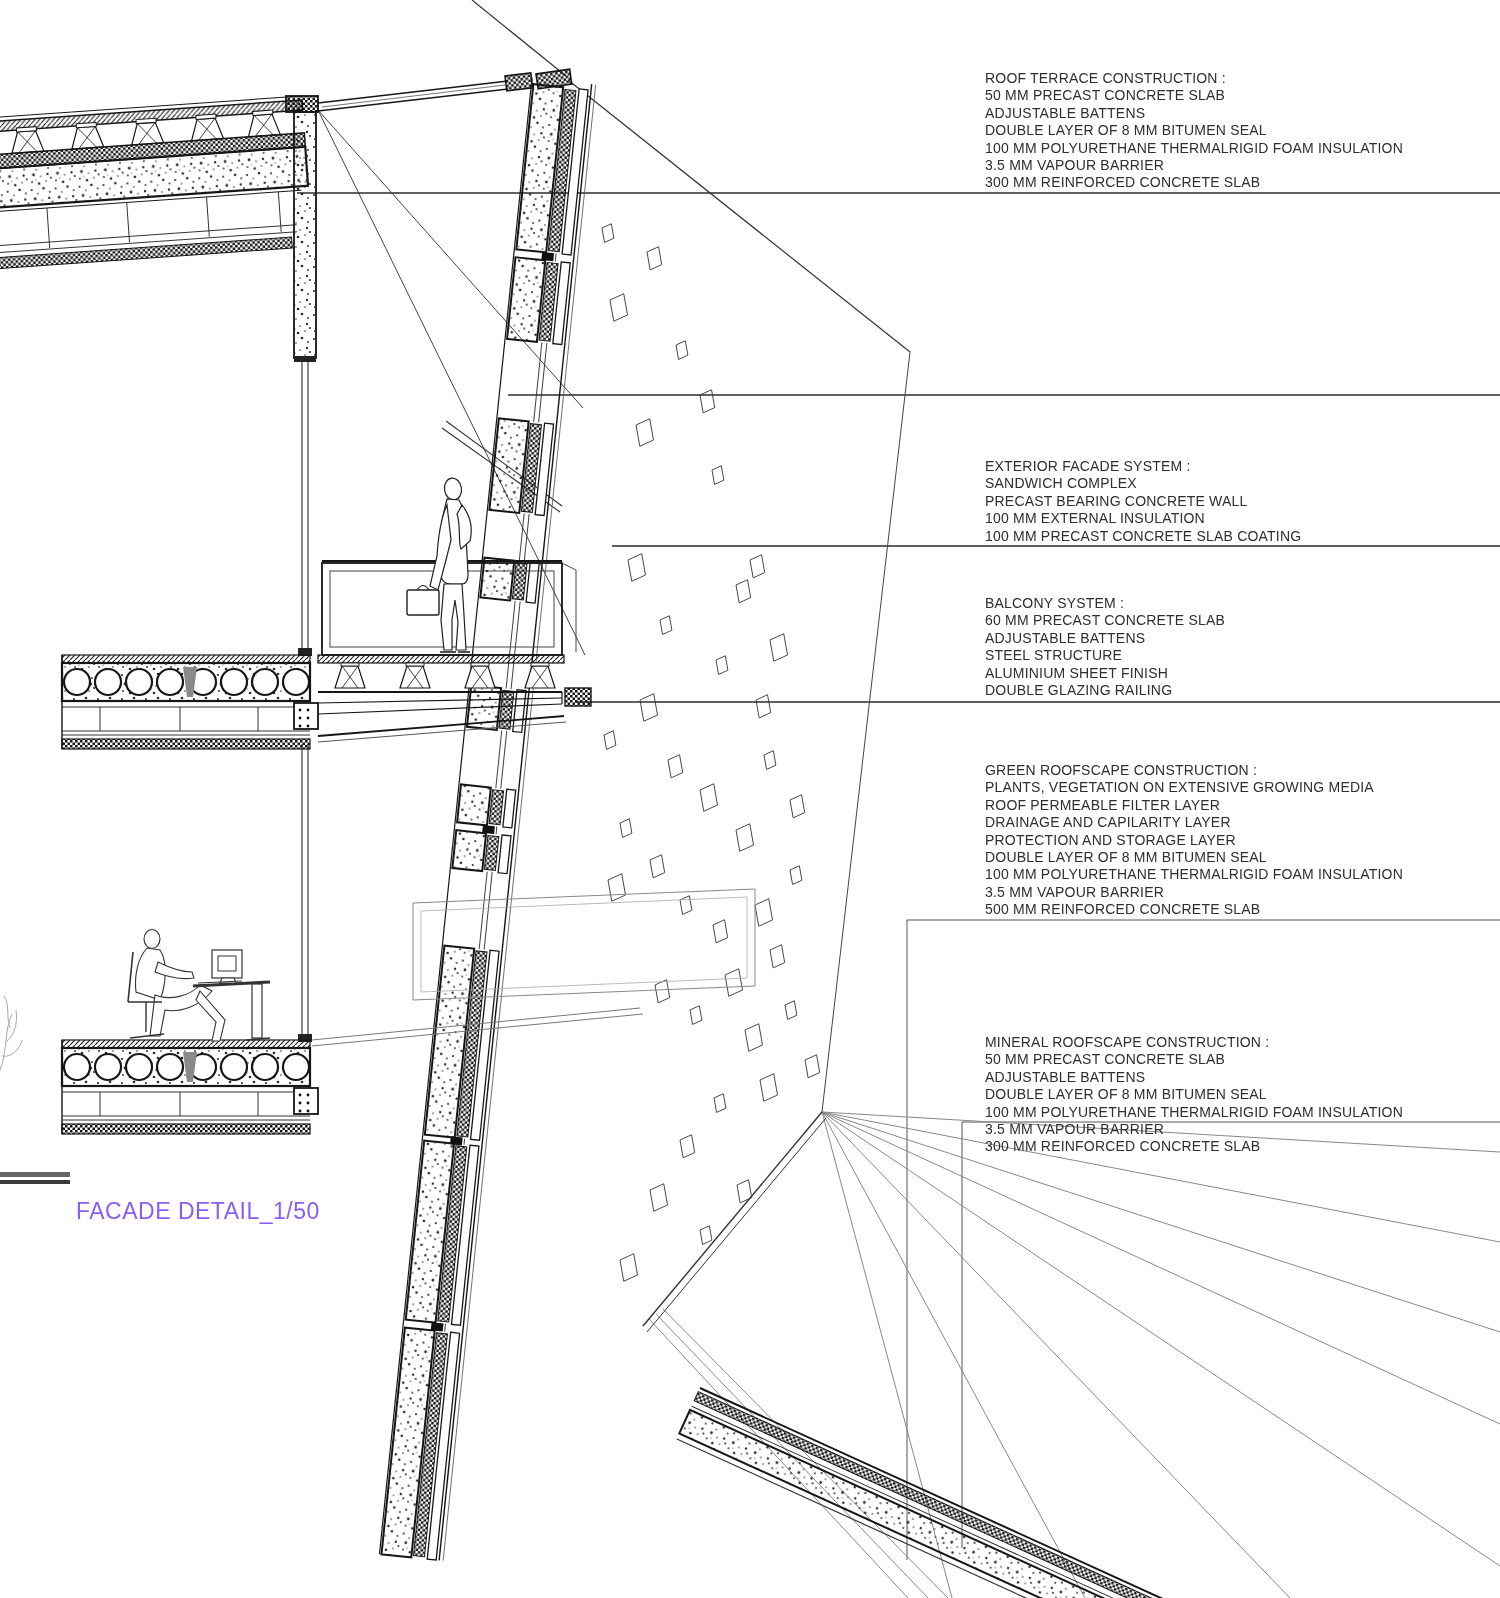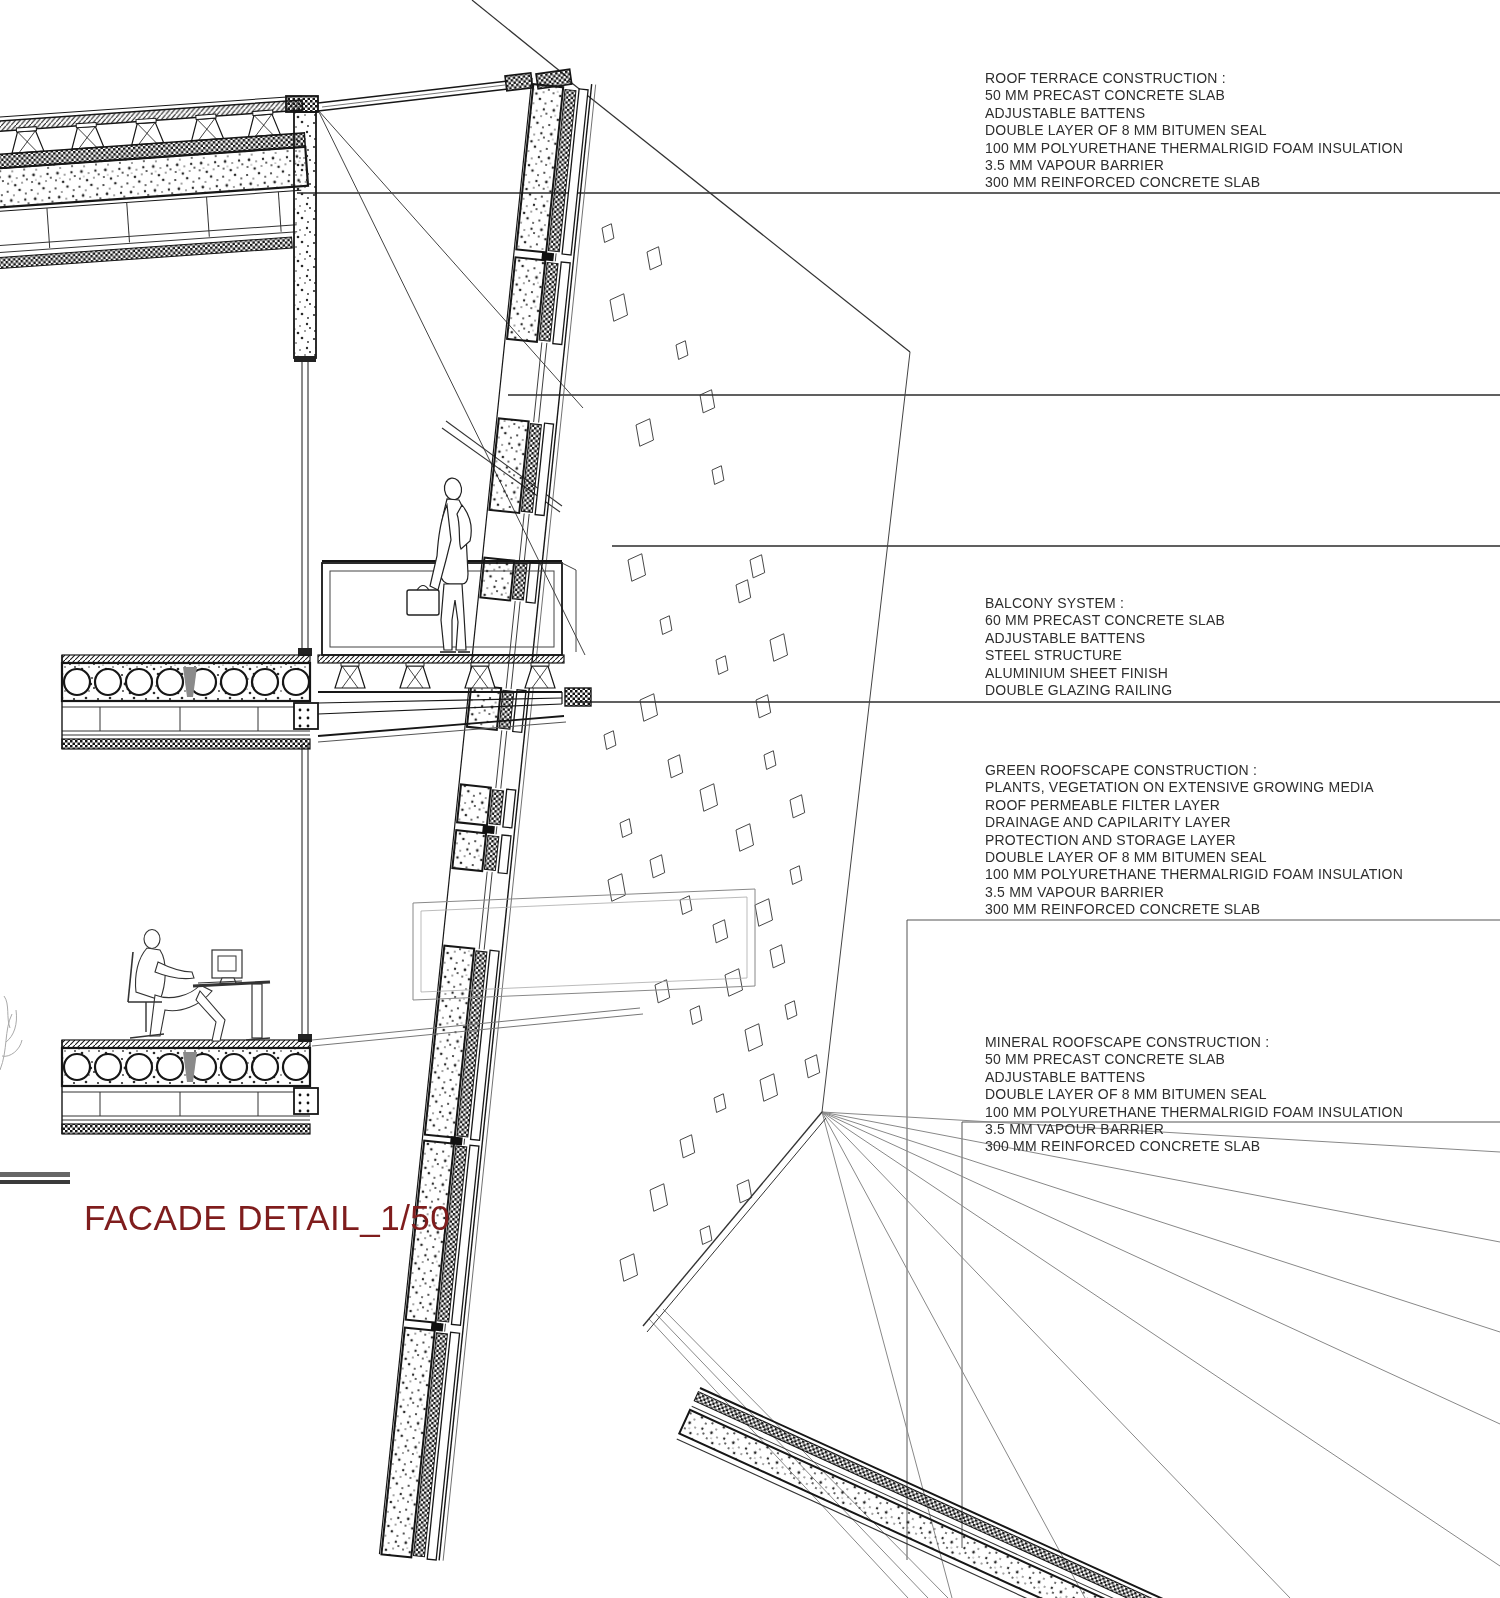"EXTERIOR FACADE SYSTEM :" div.ann { html: none -> <div>EXTERIOR FACADE SYSTEM : SANDWICH COMPLEX PRECAST BEARING CONCRETE WALL 100 MM EXTERNAL INSULATION 100 MM PRECAST CONCRETE SLAB COATING</div> }
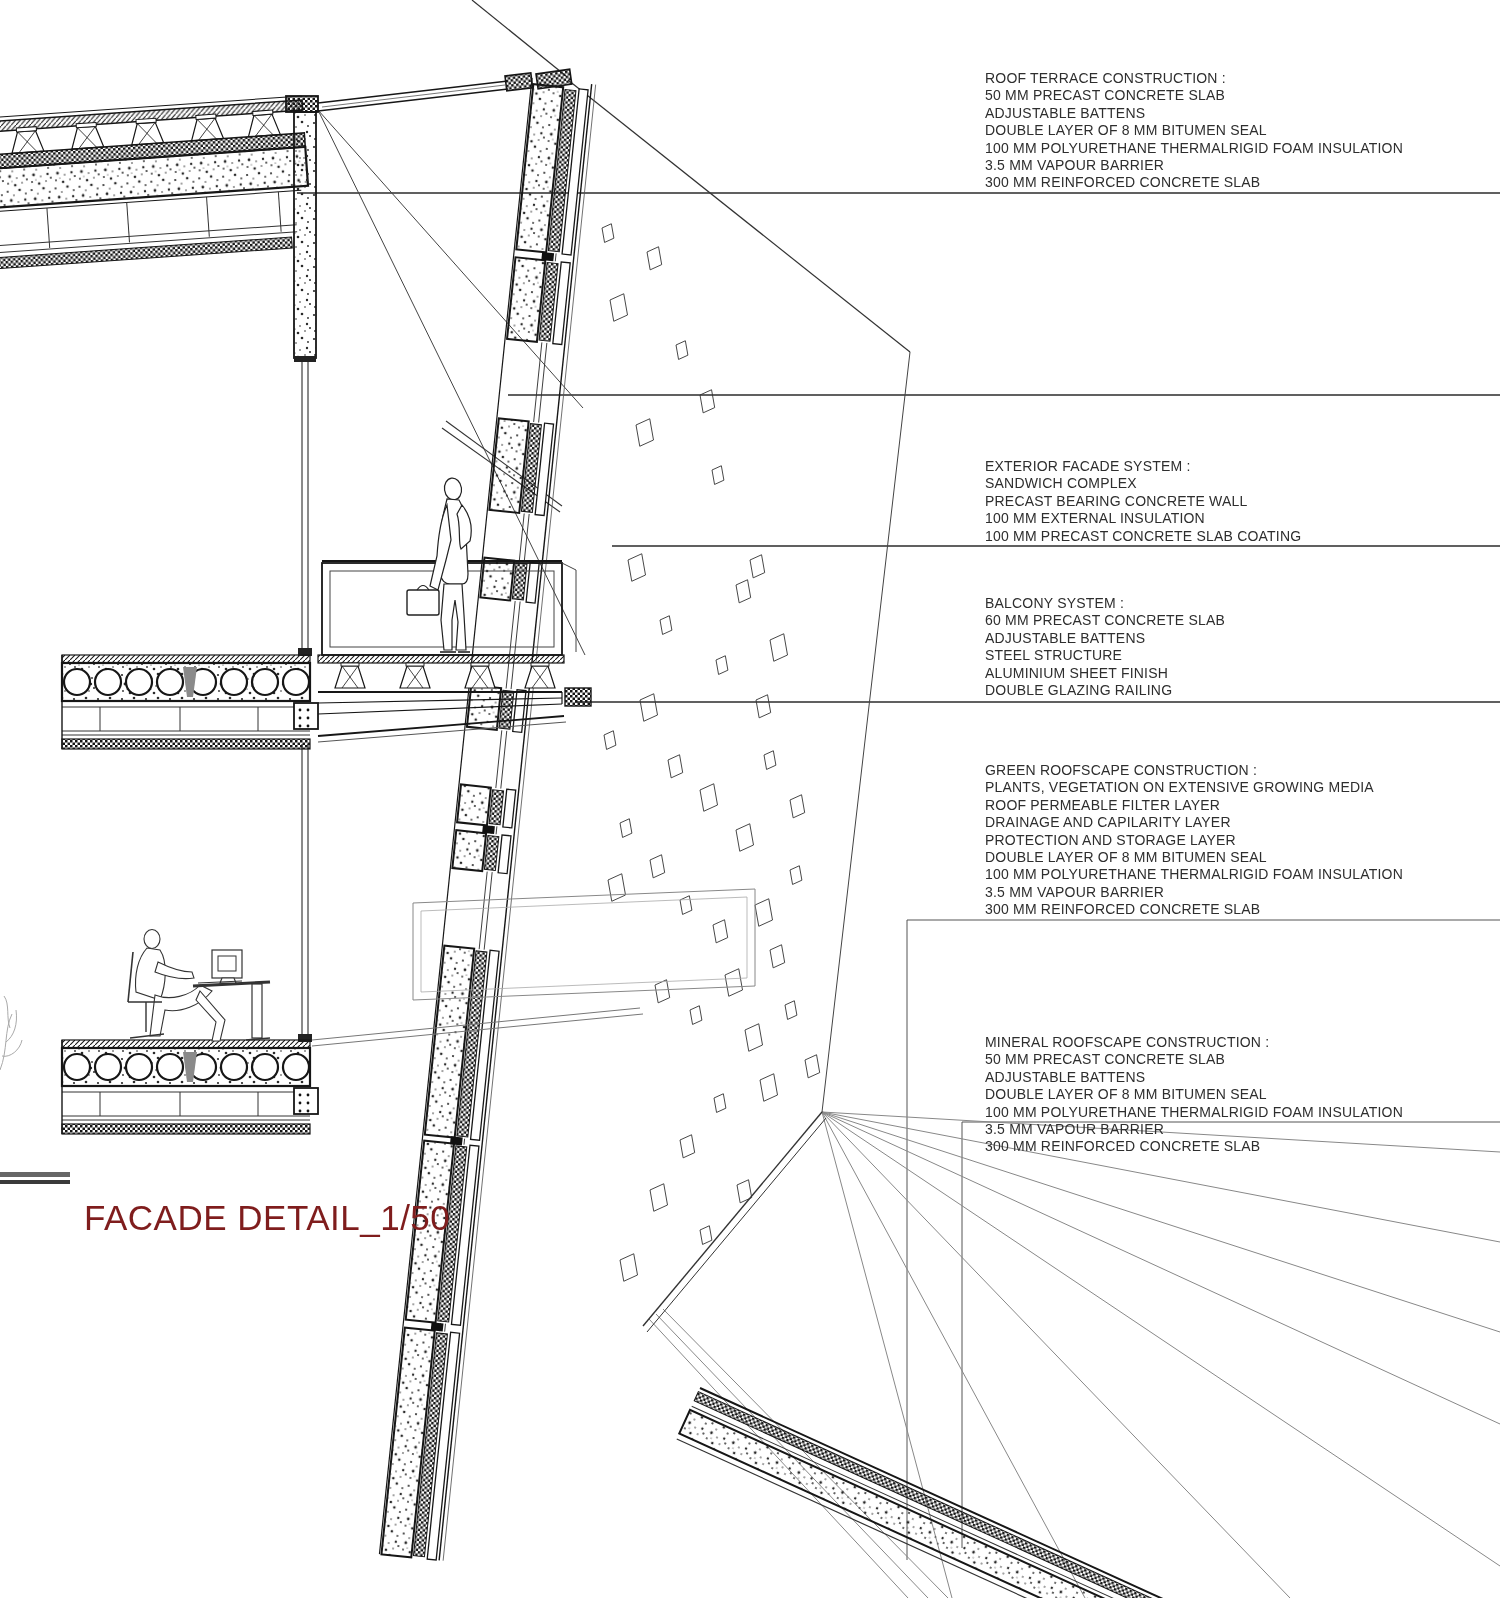"GREEN ROOFSCAPE CONSTRUCTION :" div.ann { text: 300 -> 500 }
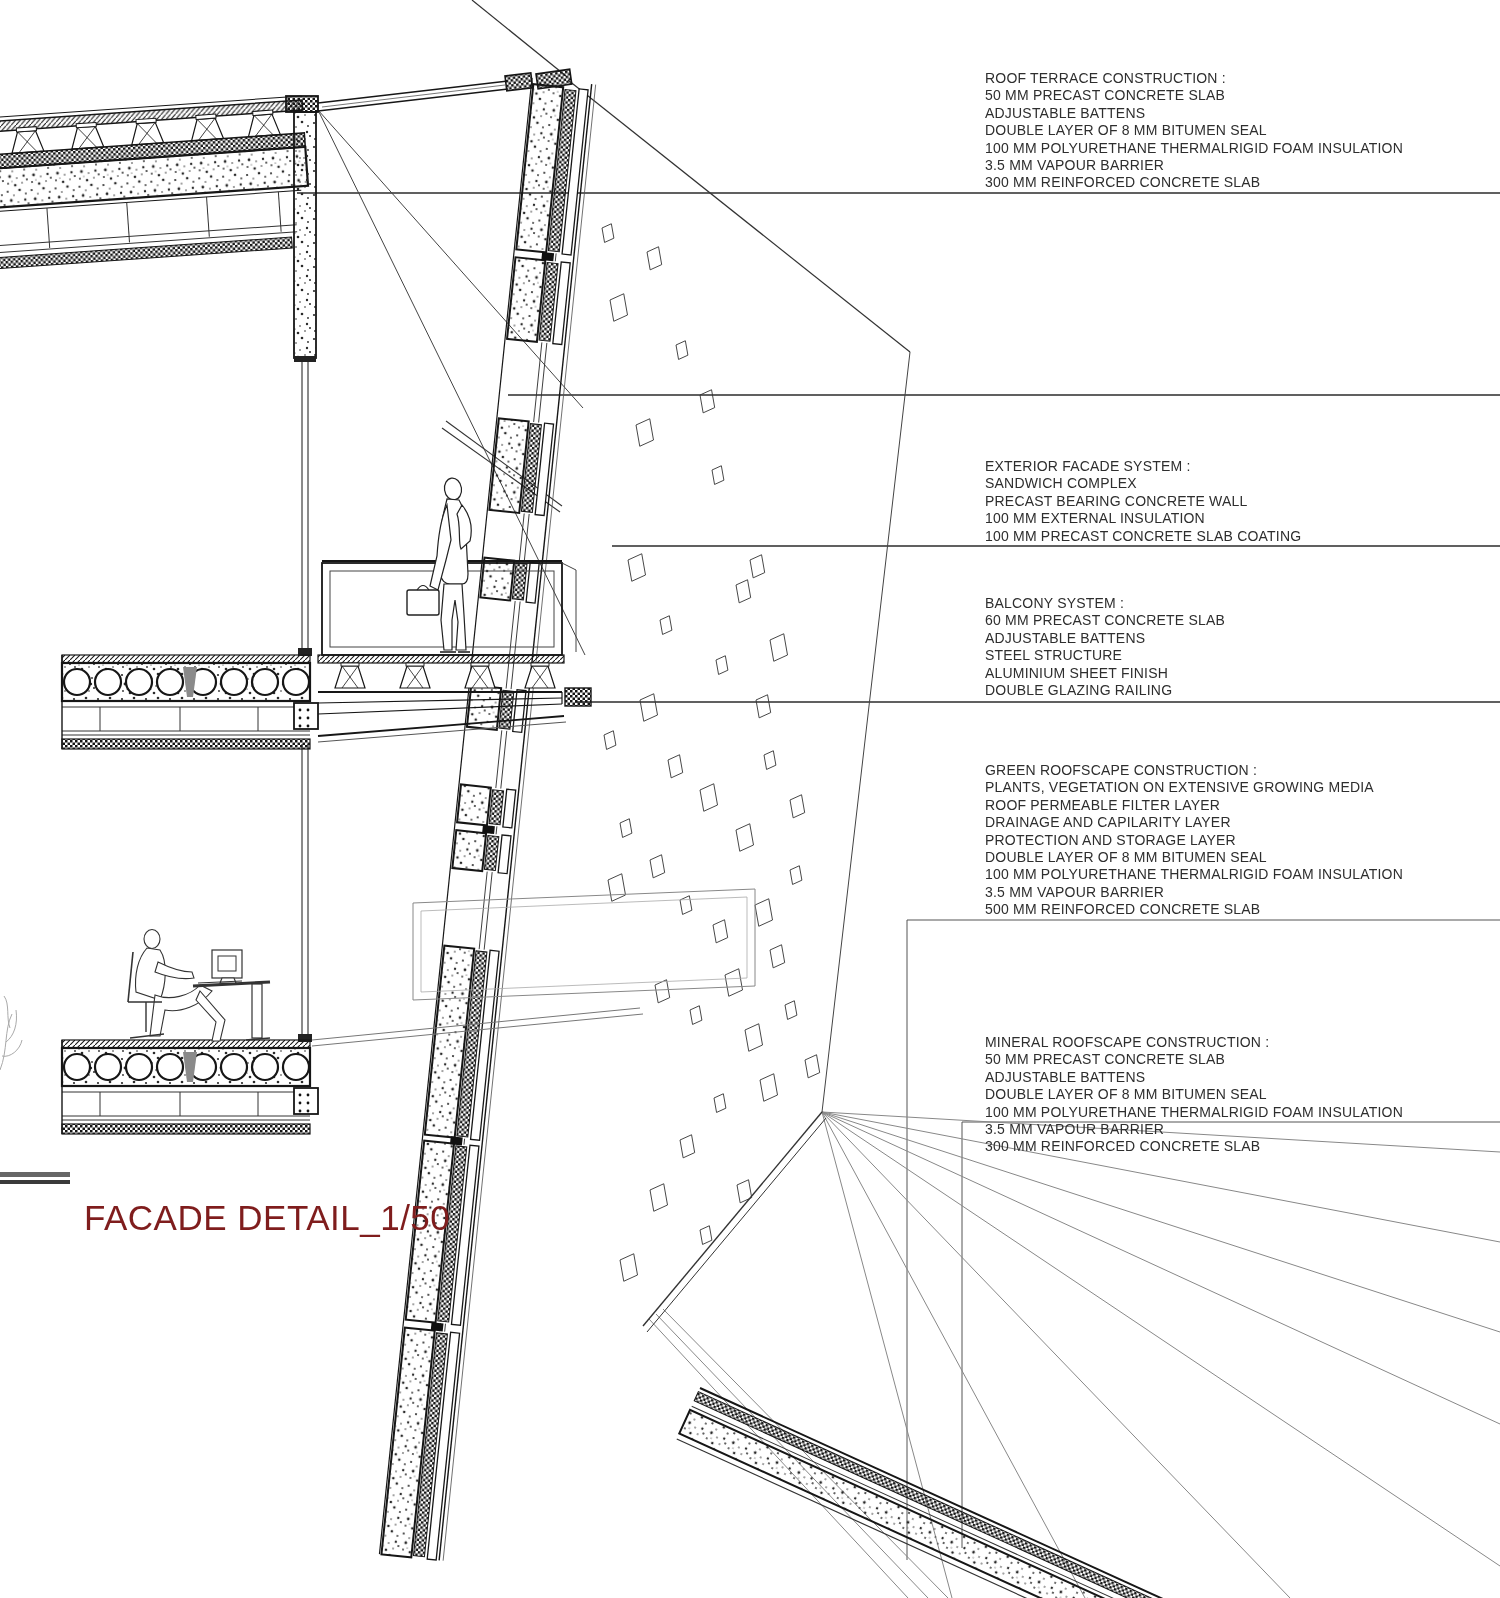"FACADE DETAIL_1/50" .title { color: #7f1d1d -> #8b5cf6; font-size: 35px -> 23px; left: 84px -> 76px }
